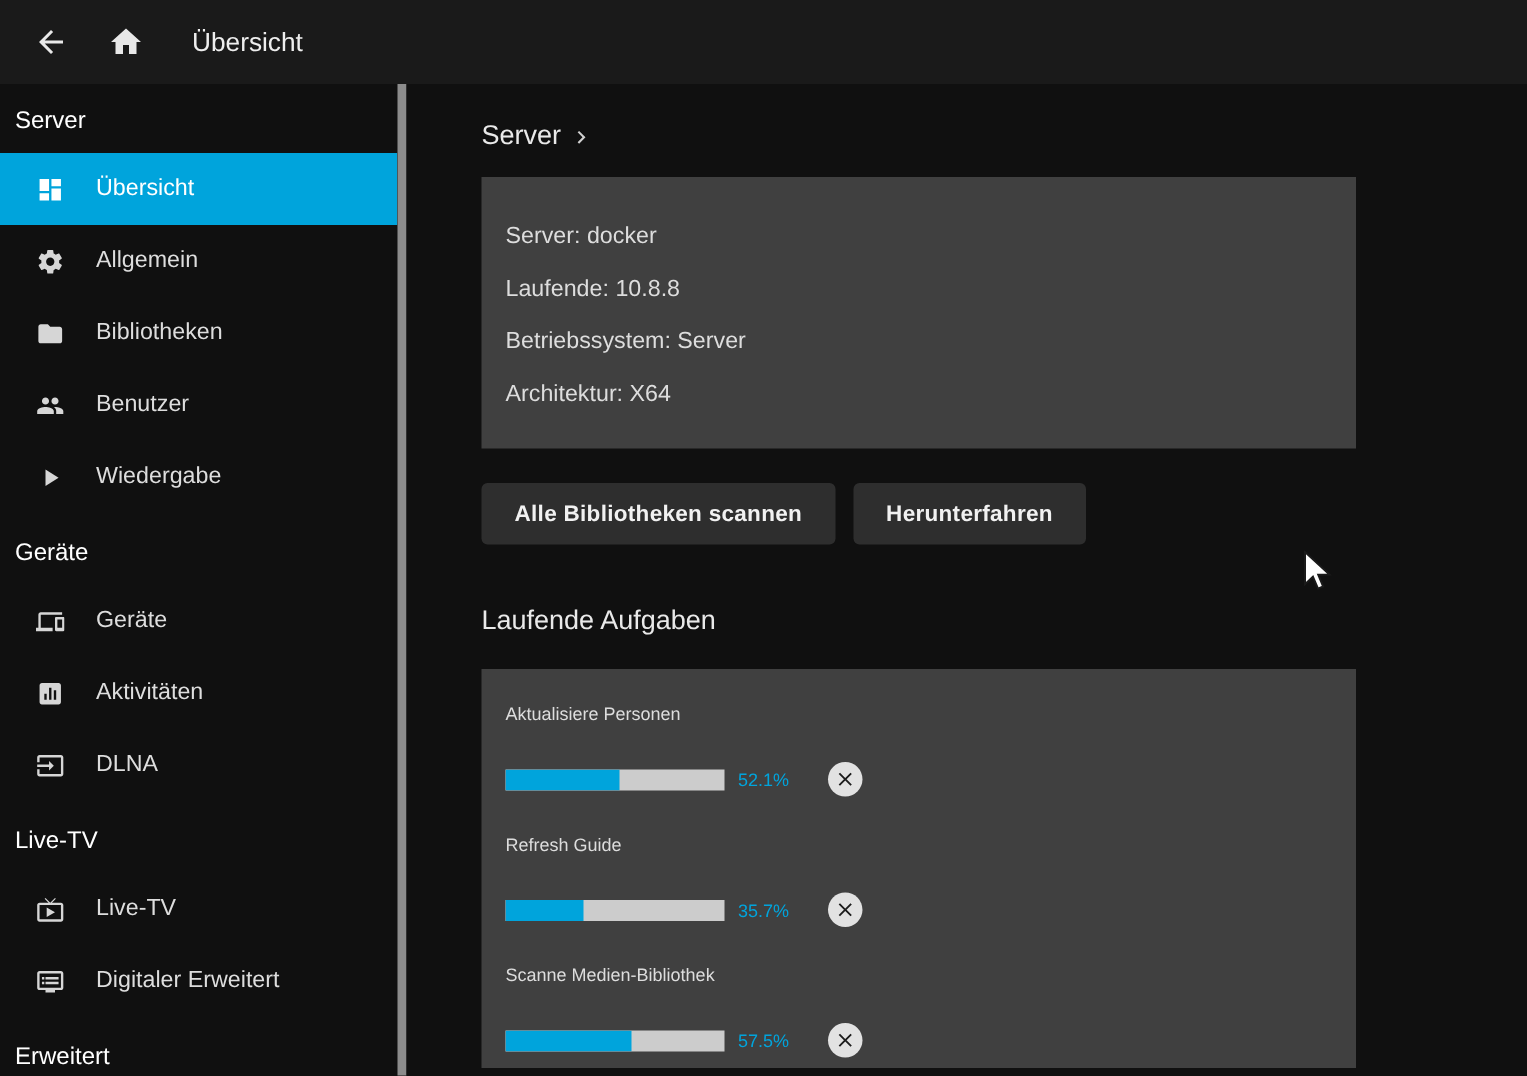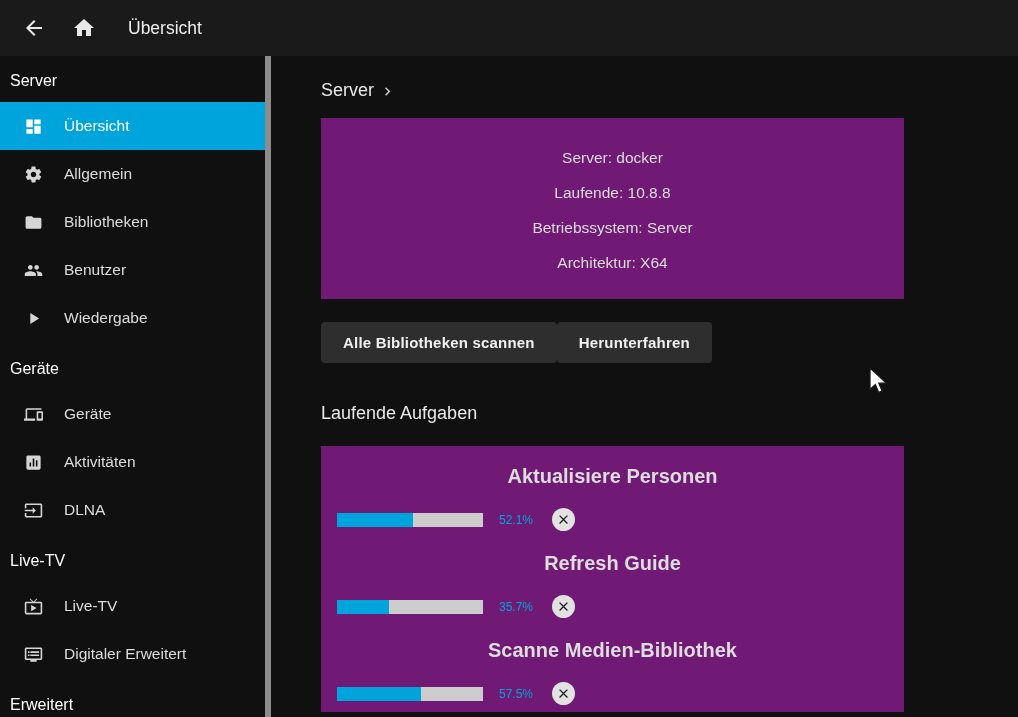"Server: docker" .card { background: #701a75 -> #404040; text-align: center -> none }
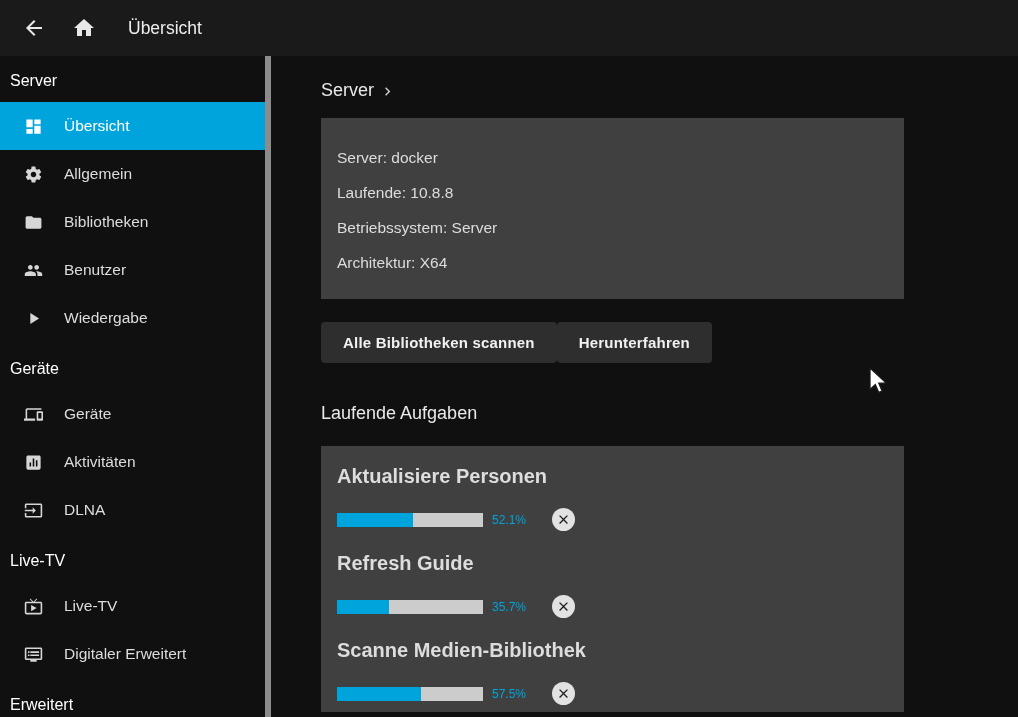"Alle Bibliotheken scannen" .btn-row { gap: none -> 12px }
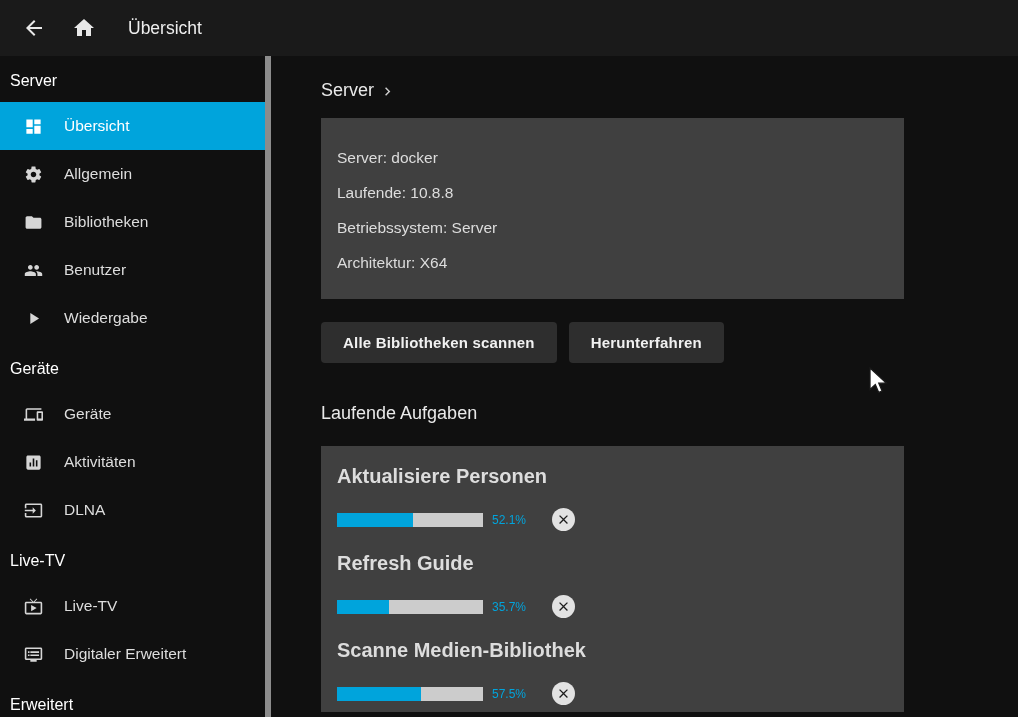"Aktualisiere Personen" .task-name { font-size: 20px -> 12px; font-weight: bold -> none }
